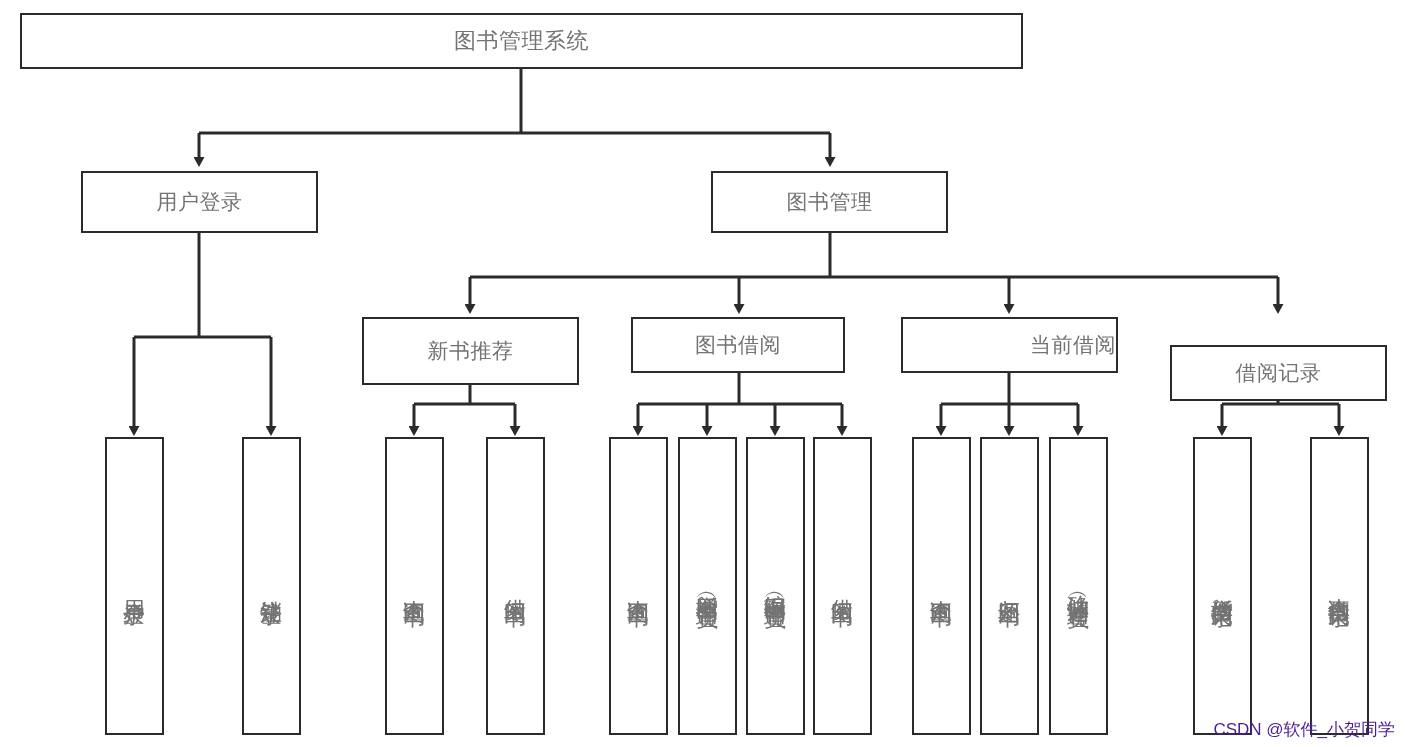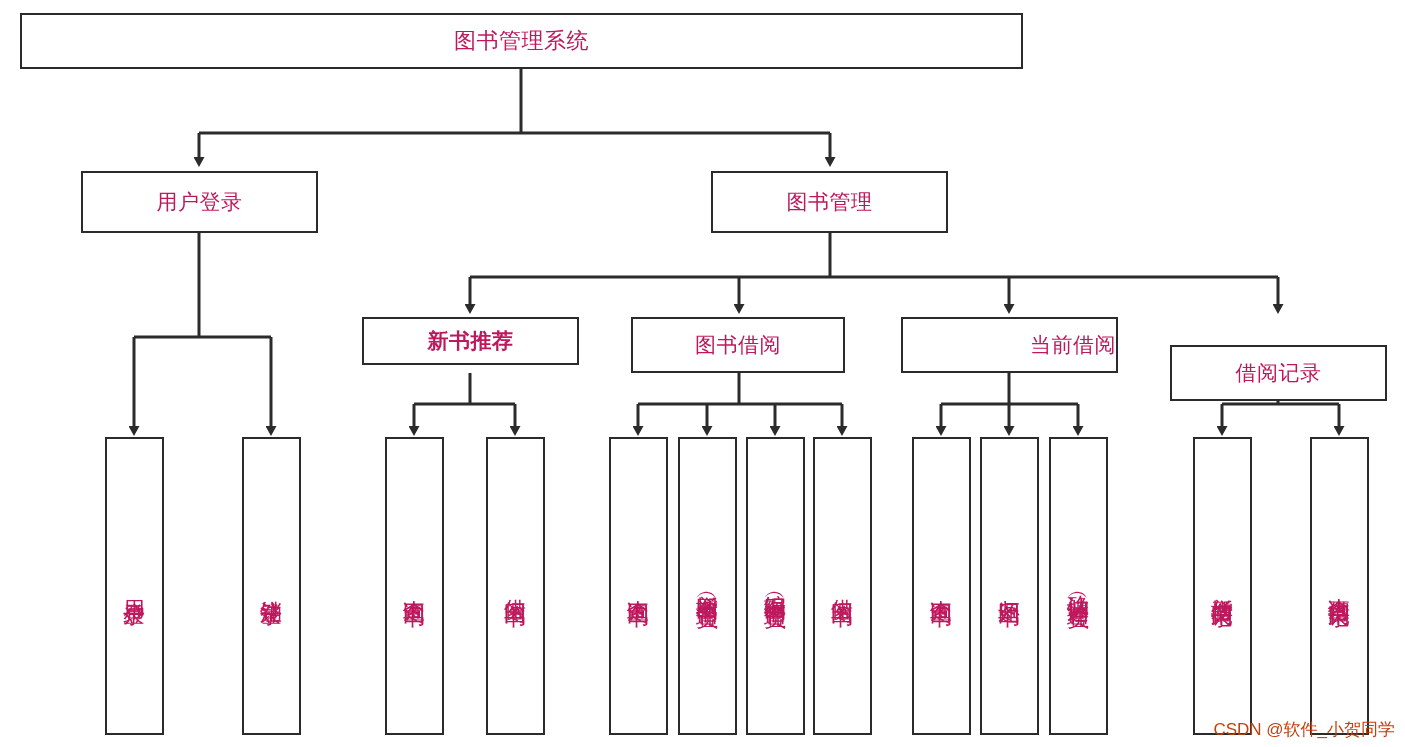"图书管理系统" .node { color: #be185d -> #737373 }
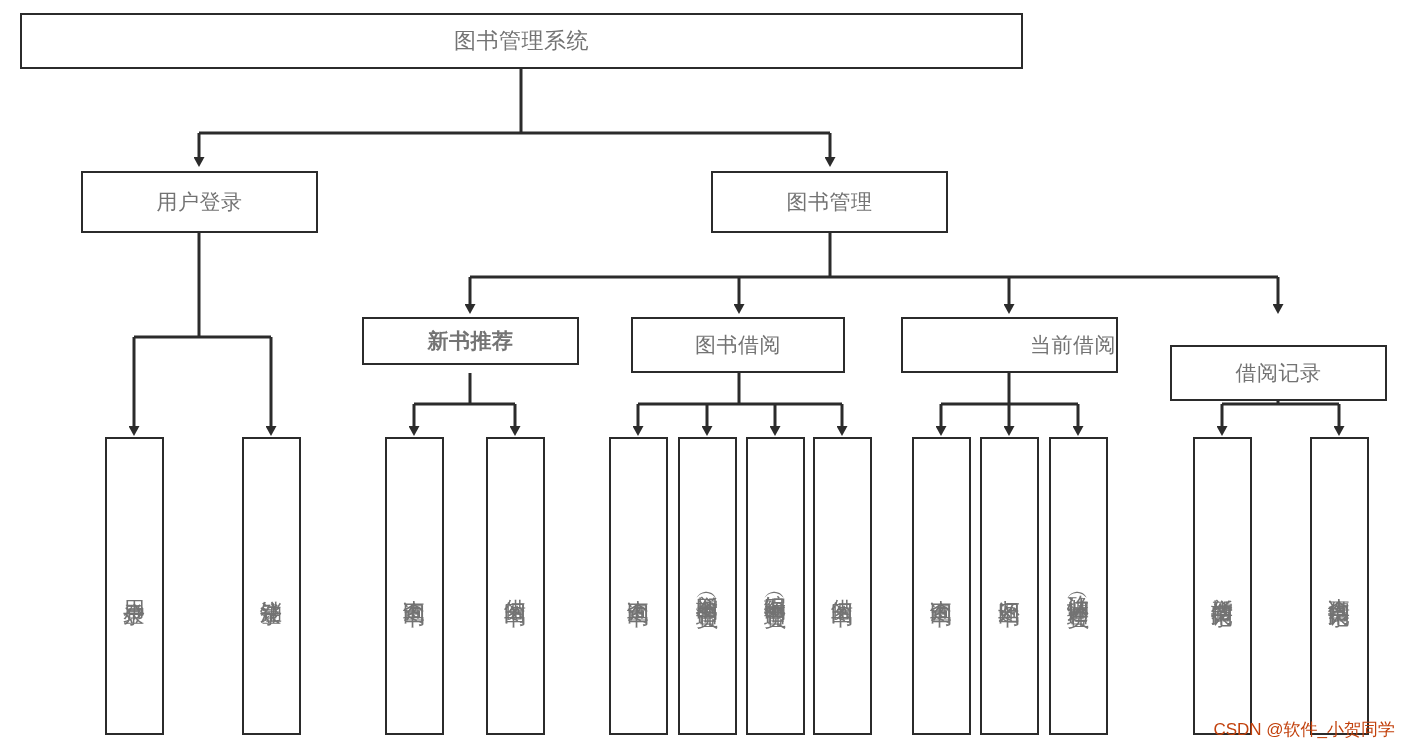"新书推荐" div.node { font-weight: bold -> none; height: 48px -> 68px }
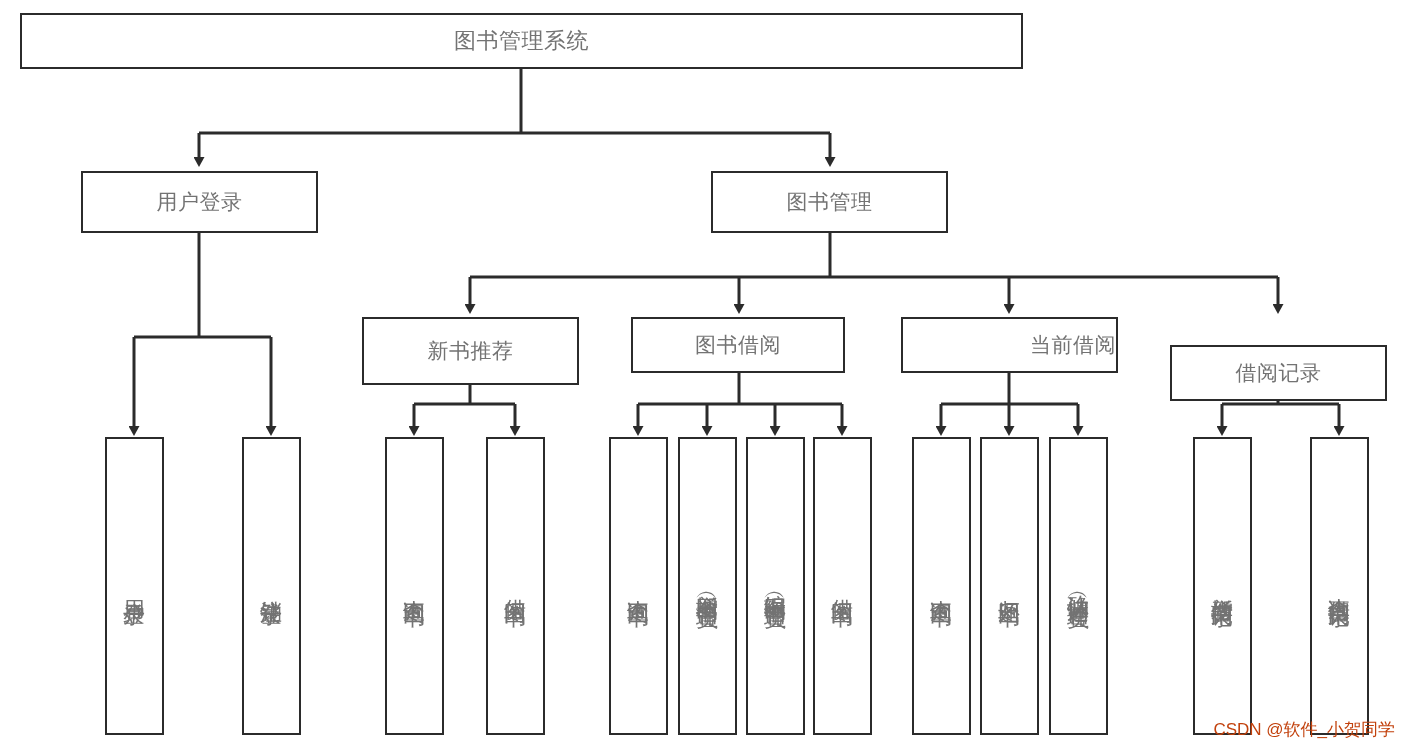"CSDN @软件_小贺同学" .watermark { color: #c2410c -> #4c1d95 }
